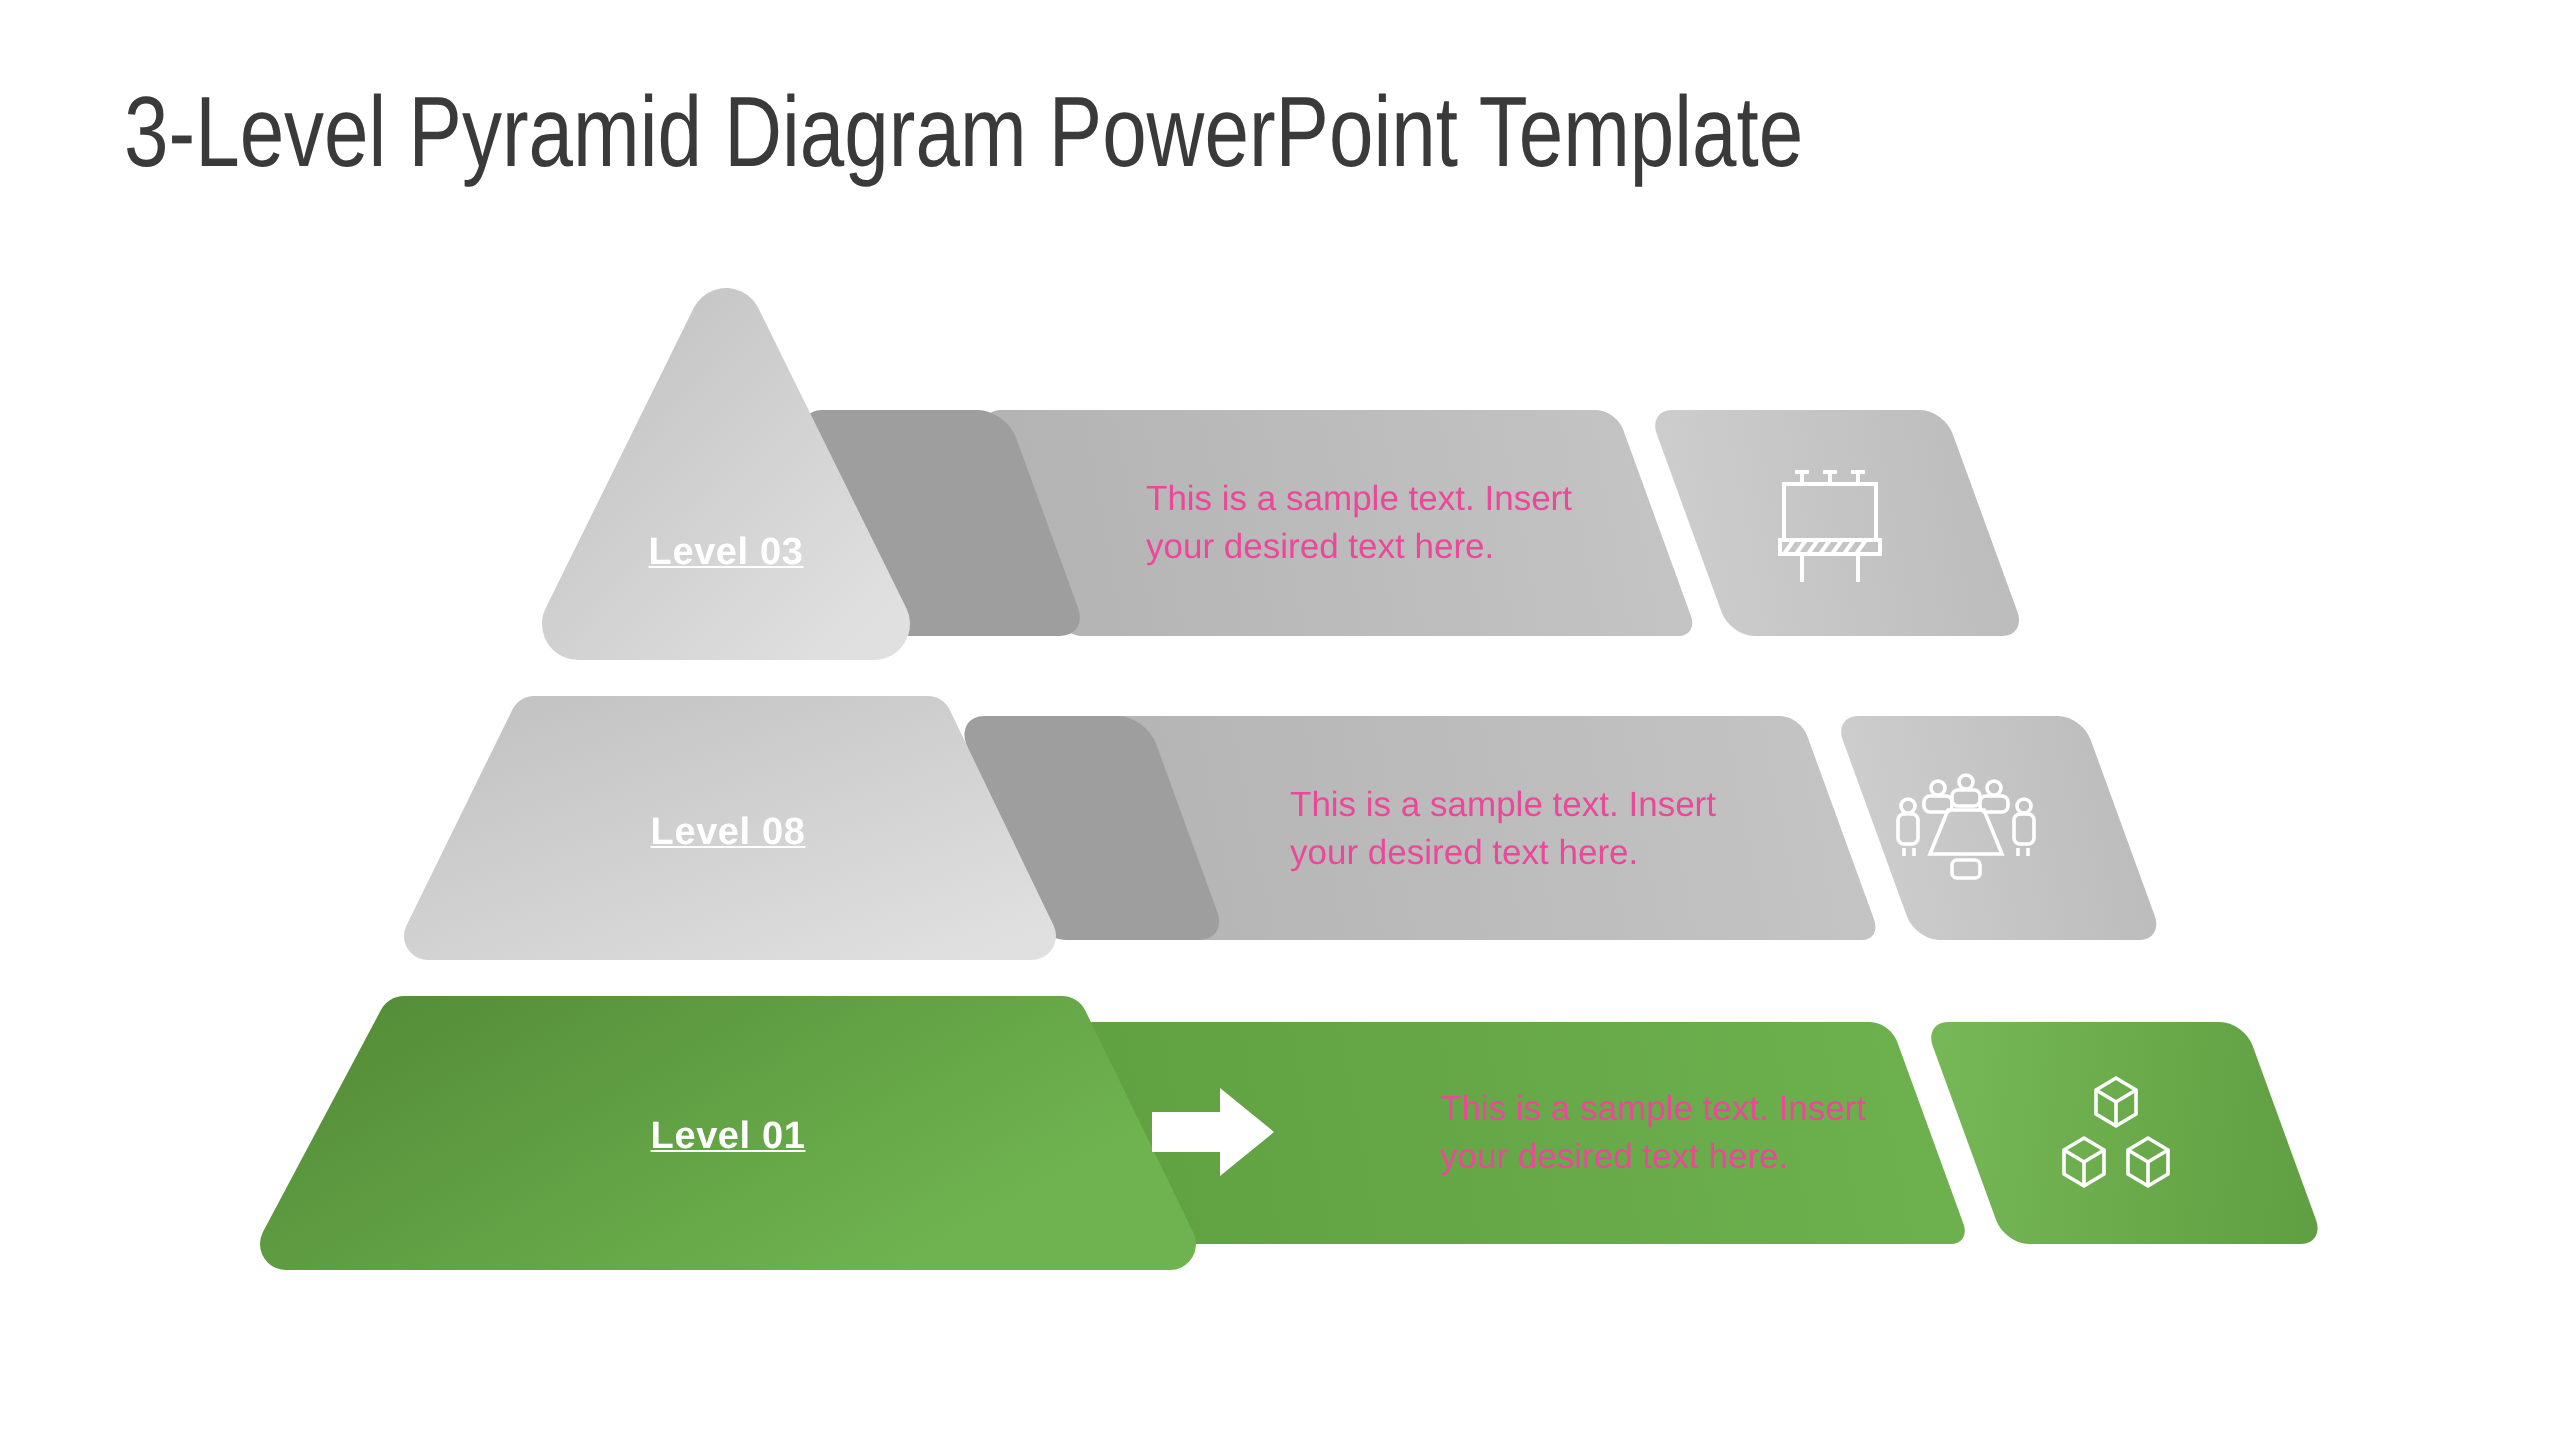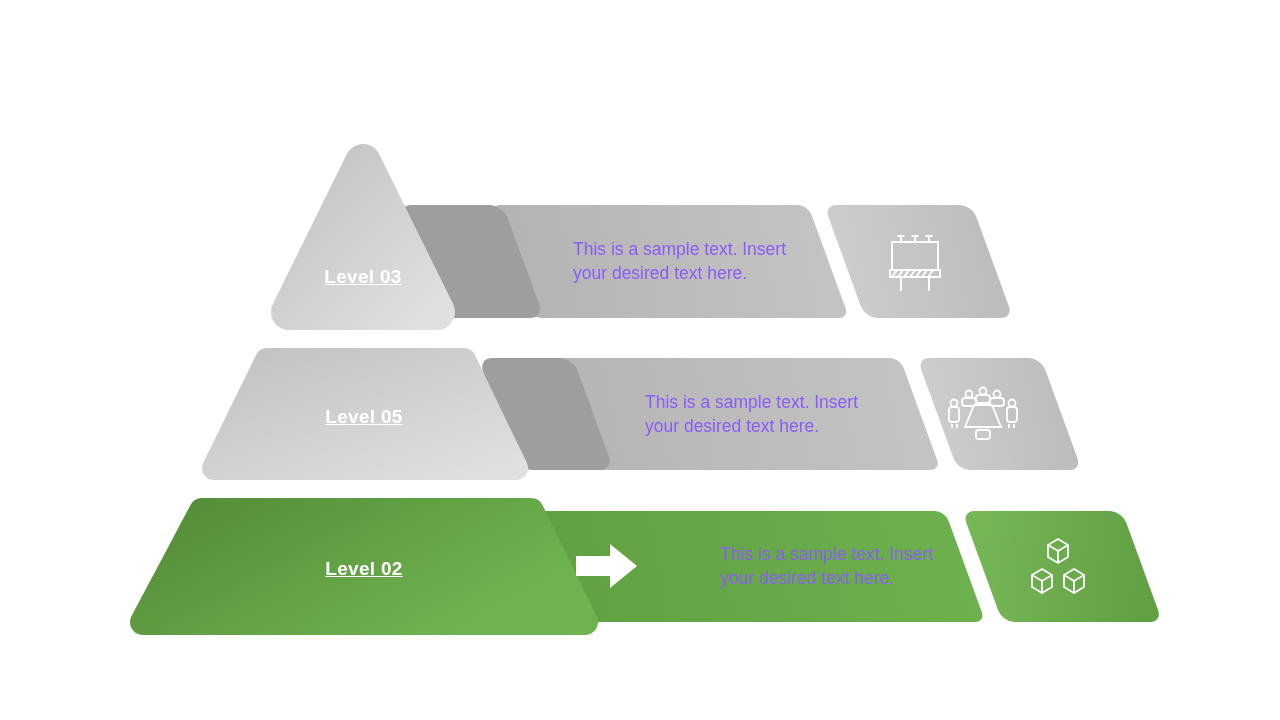"3-Level Pyramid Diagram PowerPoint" div.slide-title { html: none -> <div> <span>3-Level Pyramid Diagram PowerPoint Template</span> </div> }
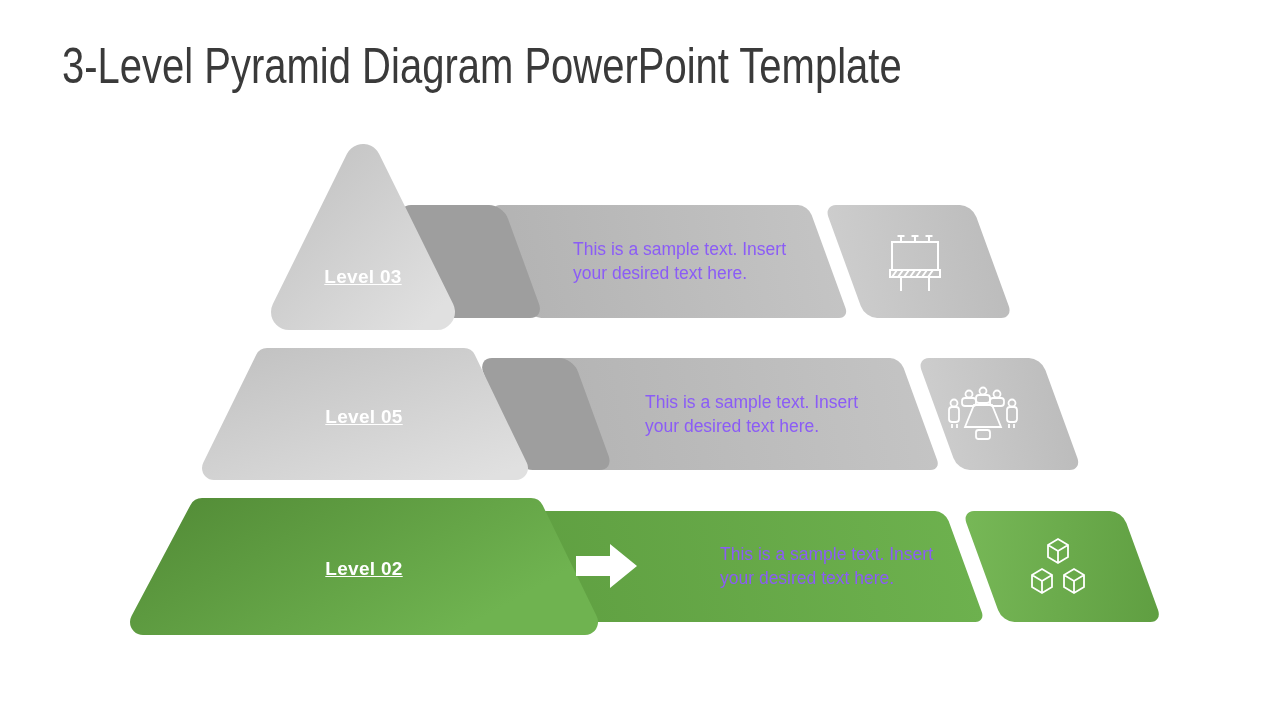"This is a sample text." .sample-text { color: #8b5cf6 -> #ec4899 }
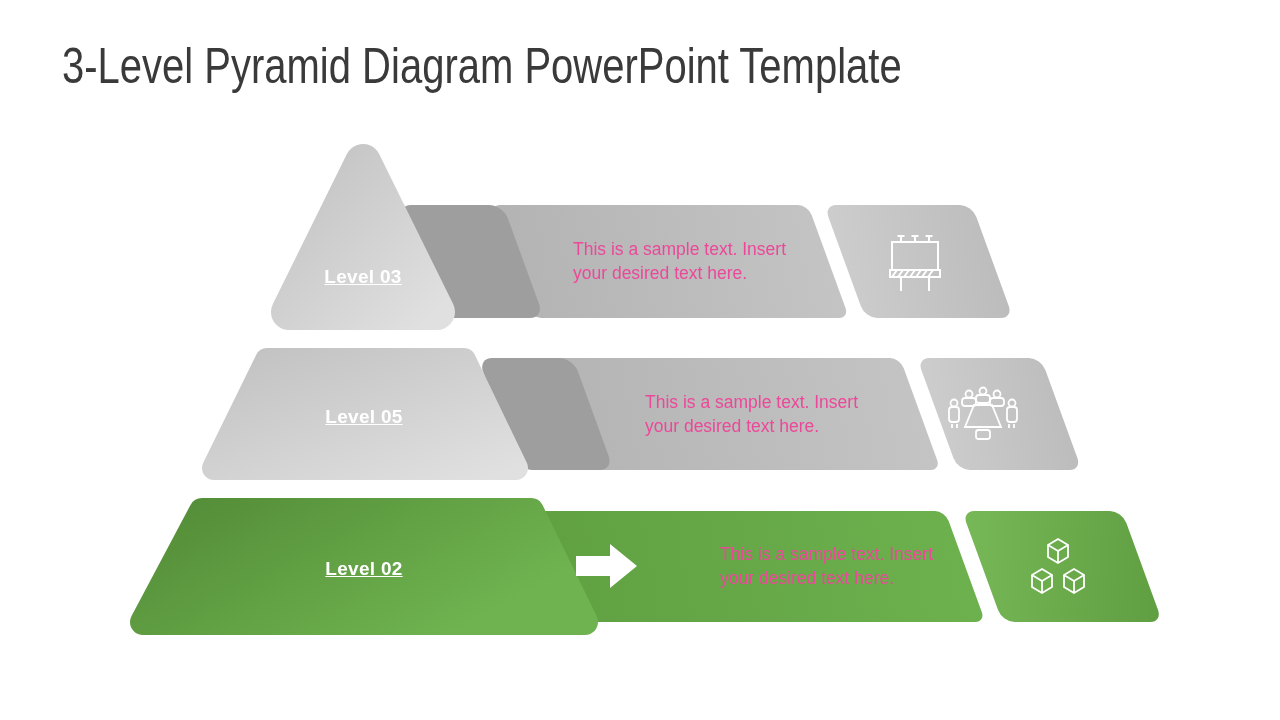"Level 05" div.level-label { text: 05 -> 08 }
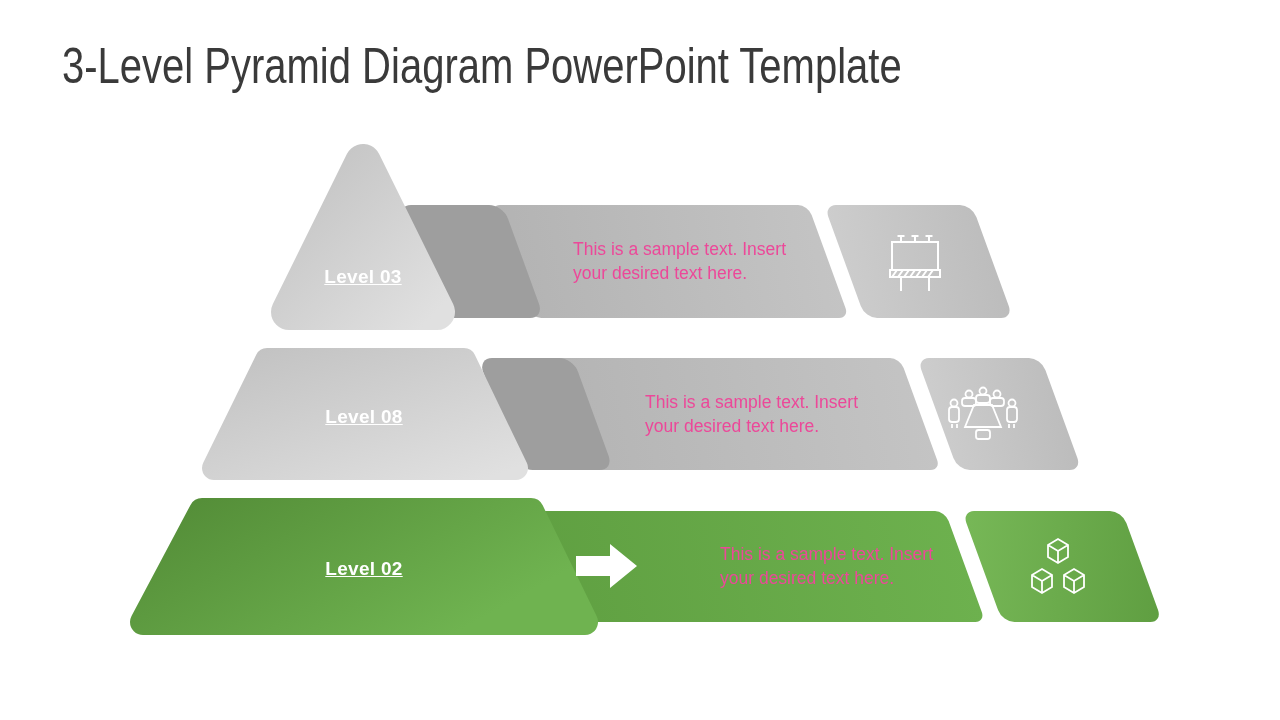"Level 02" div.level-label { text: 02 -> 01 }
